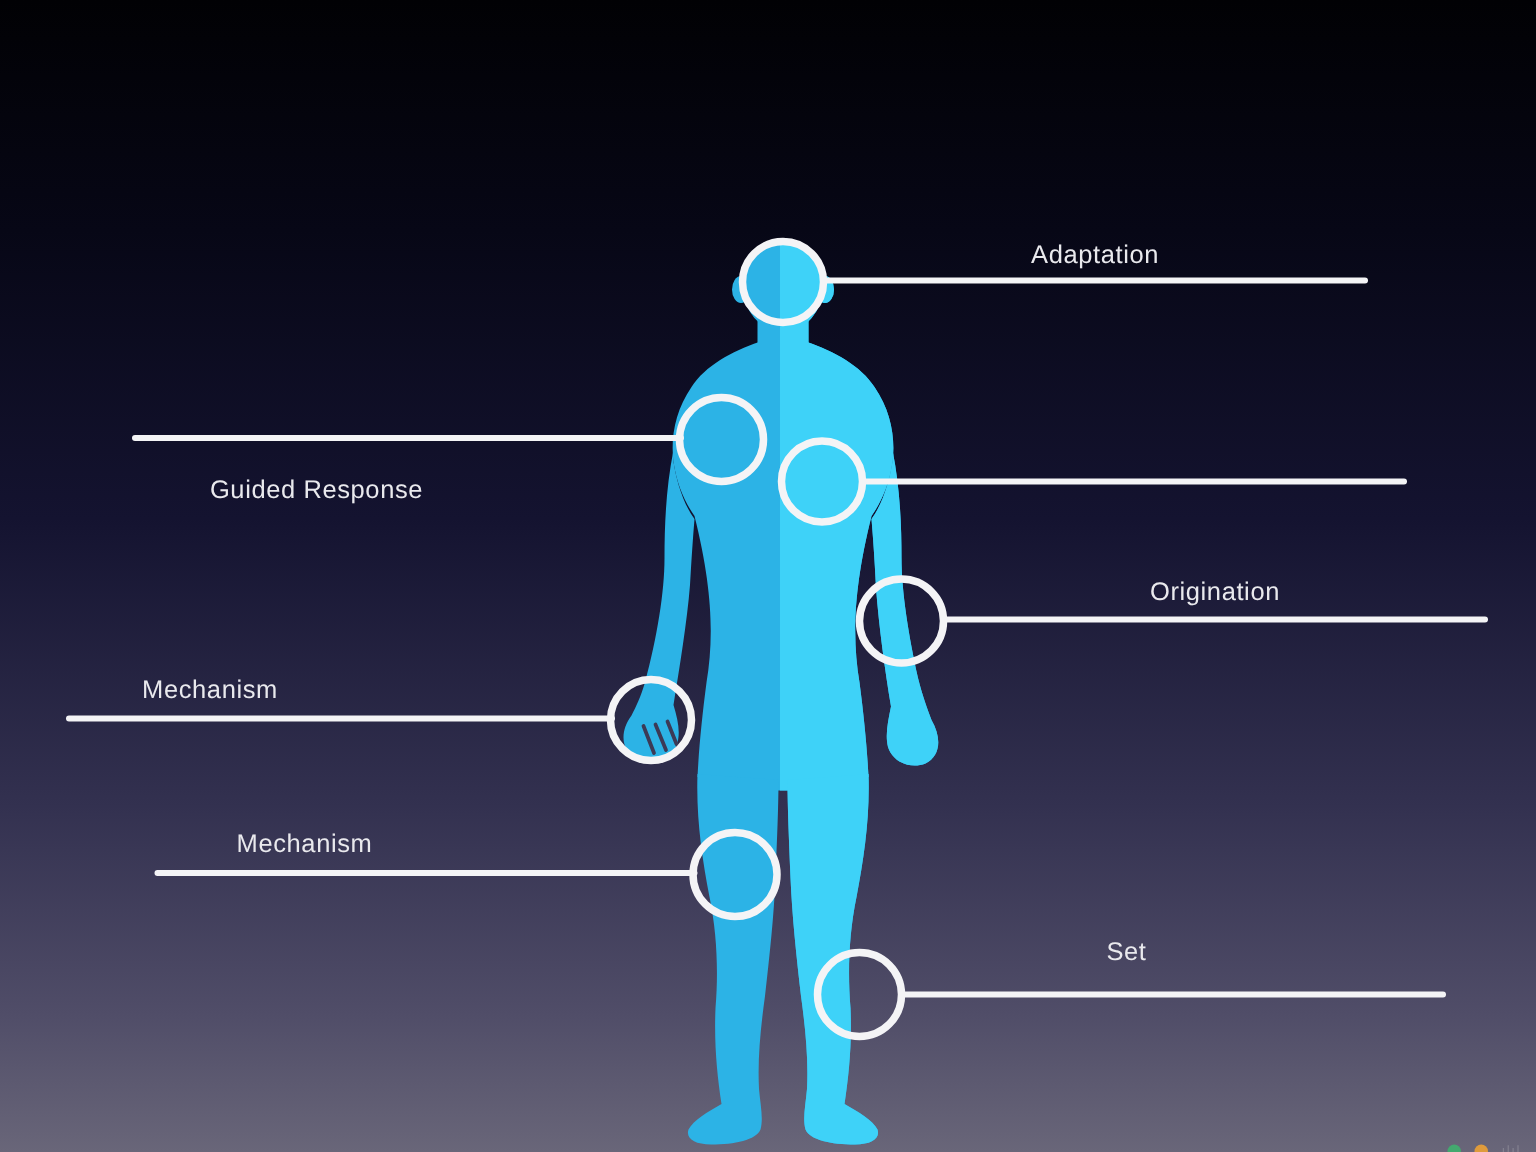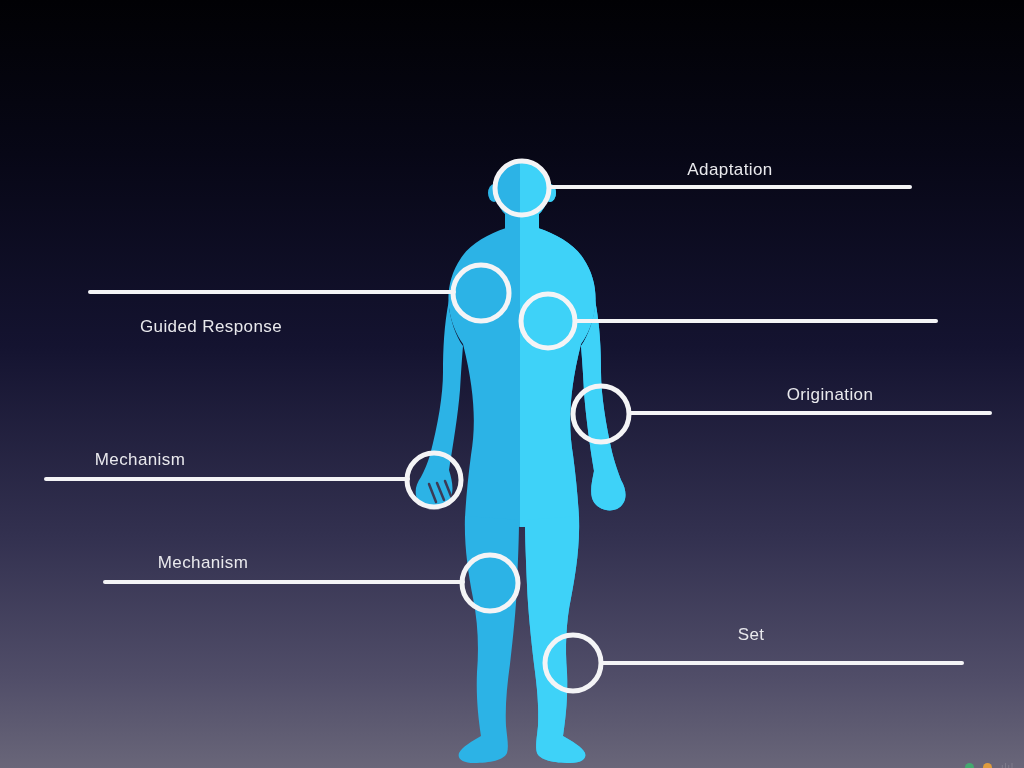"Origination" div.callout-label { margin-left: 20px -> none }
